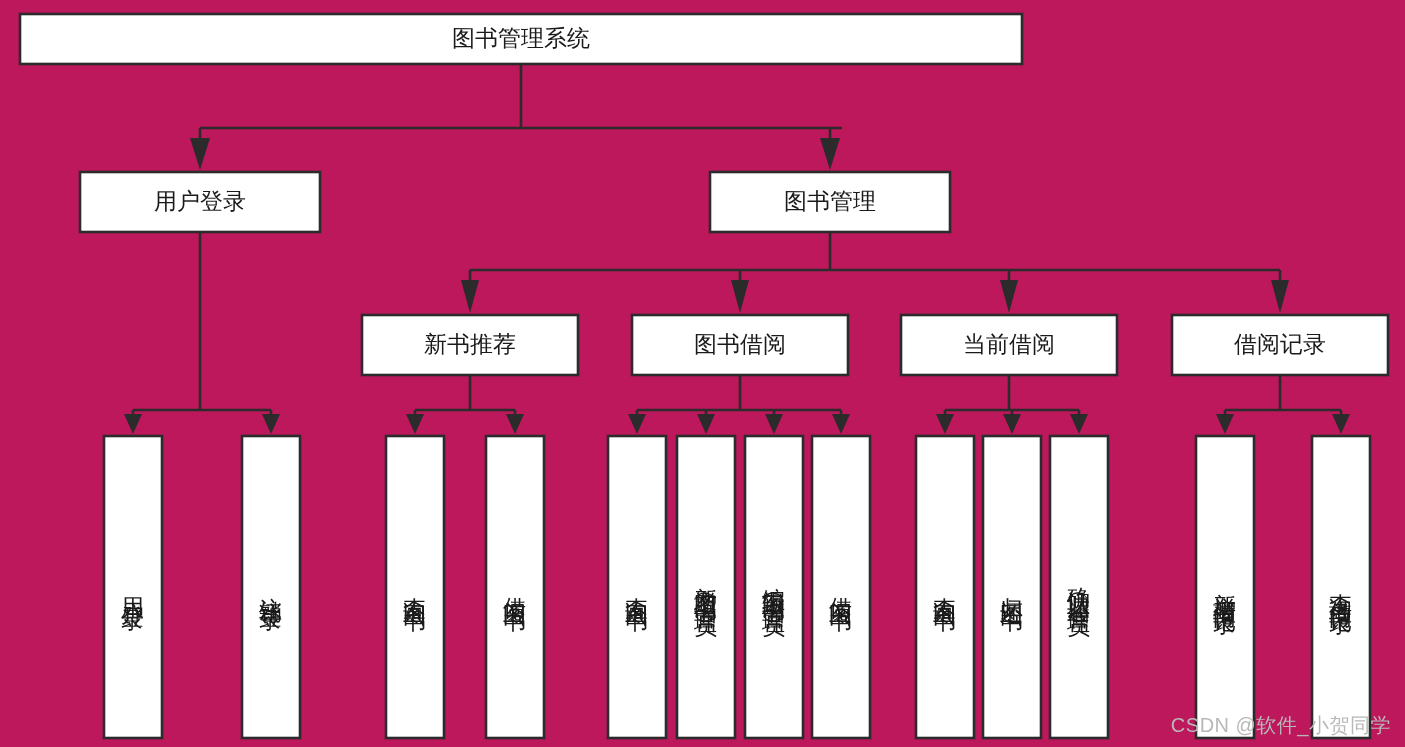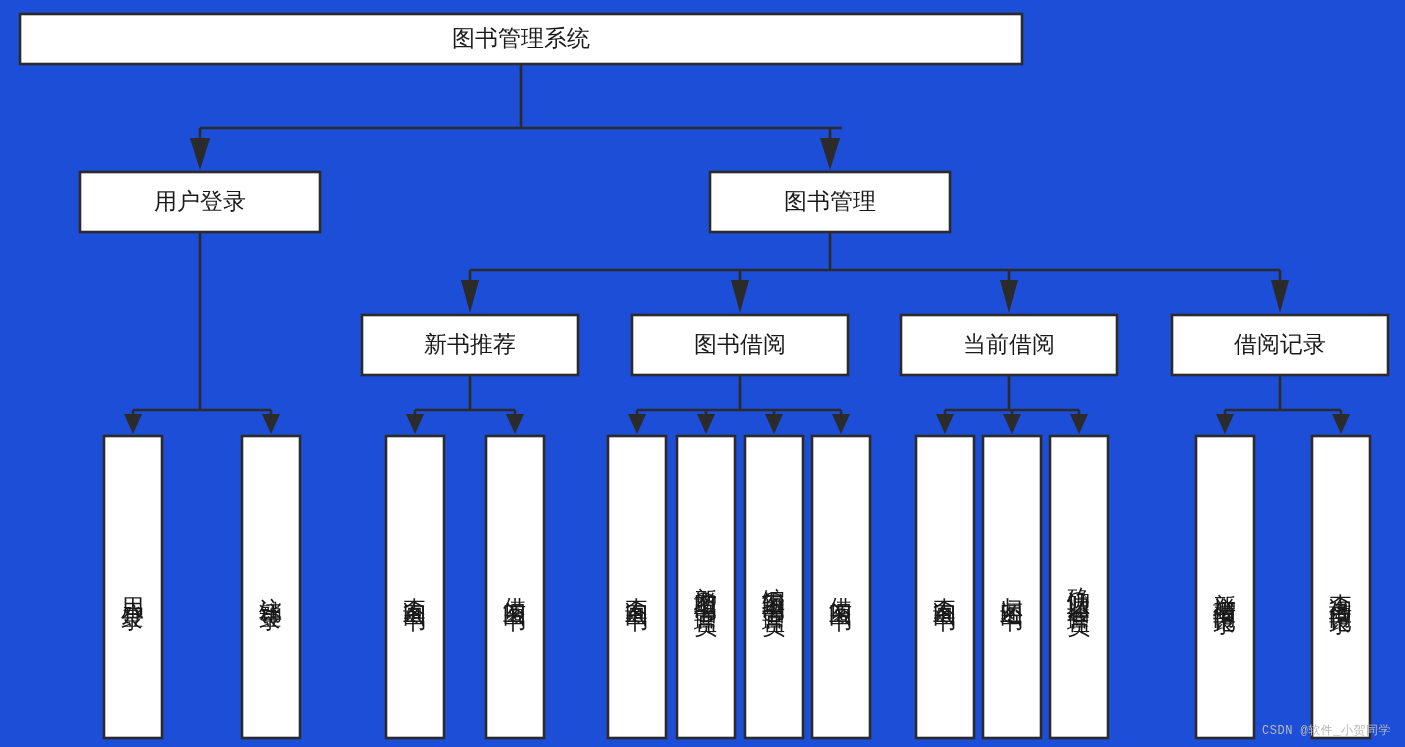"图书管理系统" #diagram-root { background: #1d4ed8 -> #be185d }
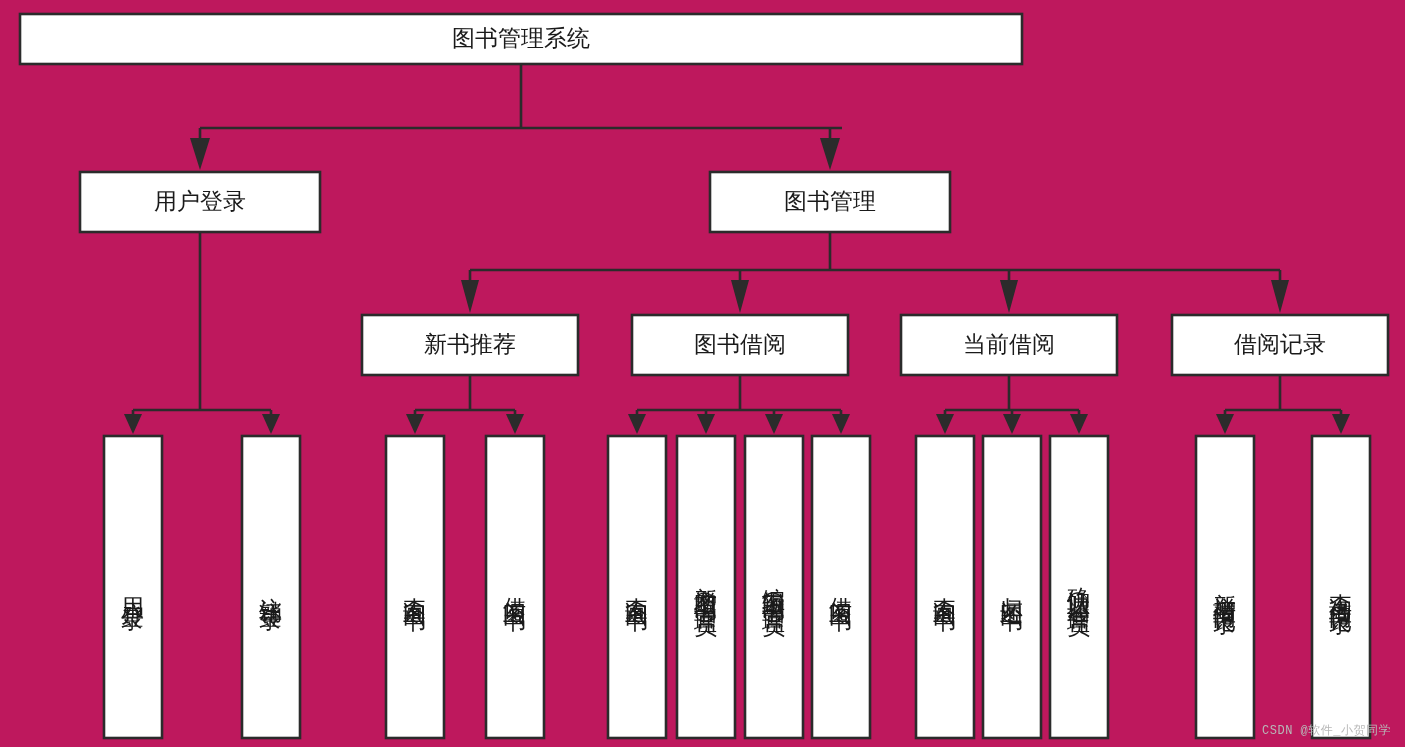"CSDN @软件_小贺同学" .watermark { font-family: Liberation Mono, monospace -> Liberation Sans, sans-serif; font-size: 12px -> 20px }
